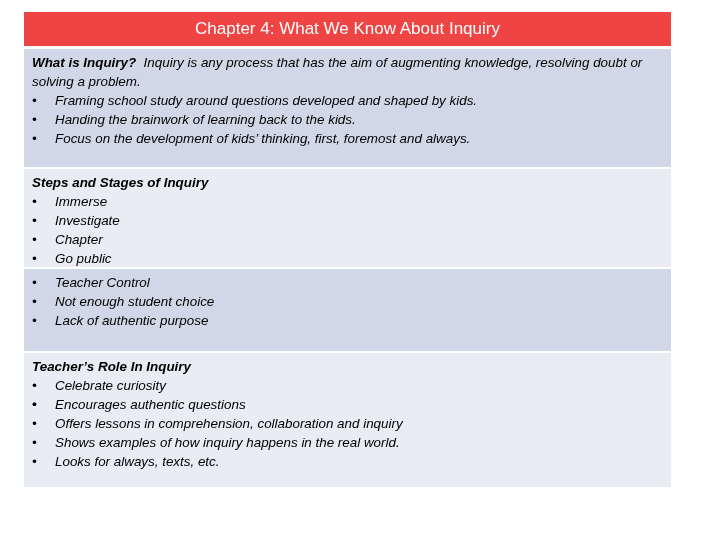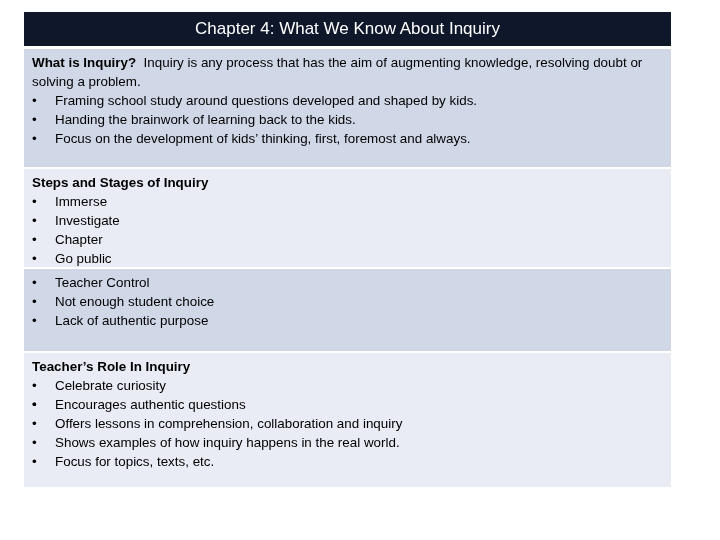"Chapter 4: What We Know" .header { background: #0f172a -> #ef4444 }
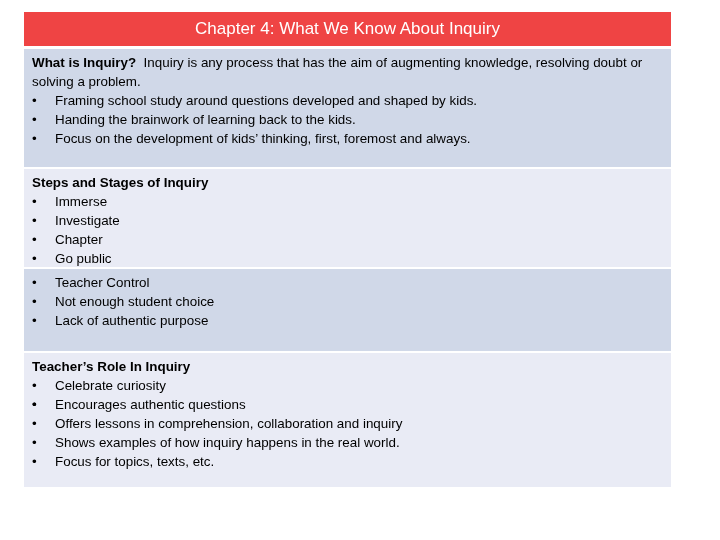"What is Inquiry? Inquiry is" .row { font-style: none -> italic }
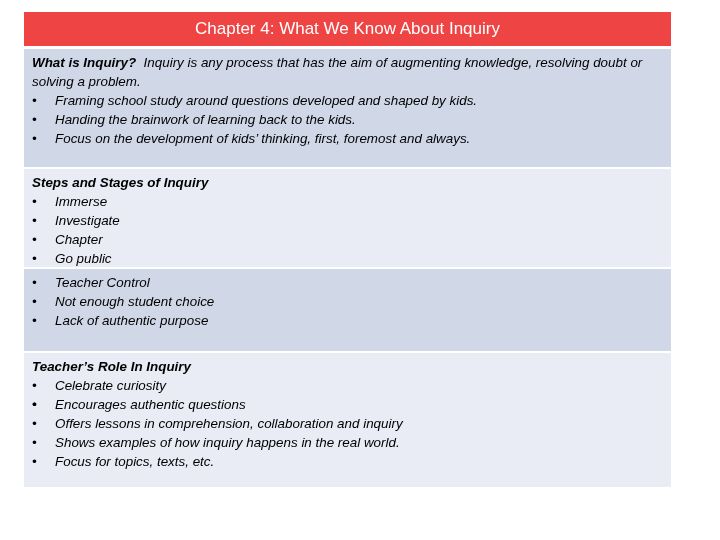"Focus for topics, texts, etc." span { text: Focus for topics -> Looks for always }
